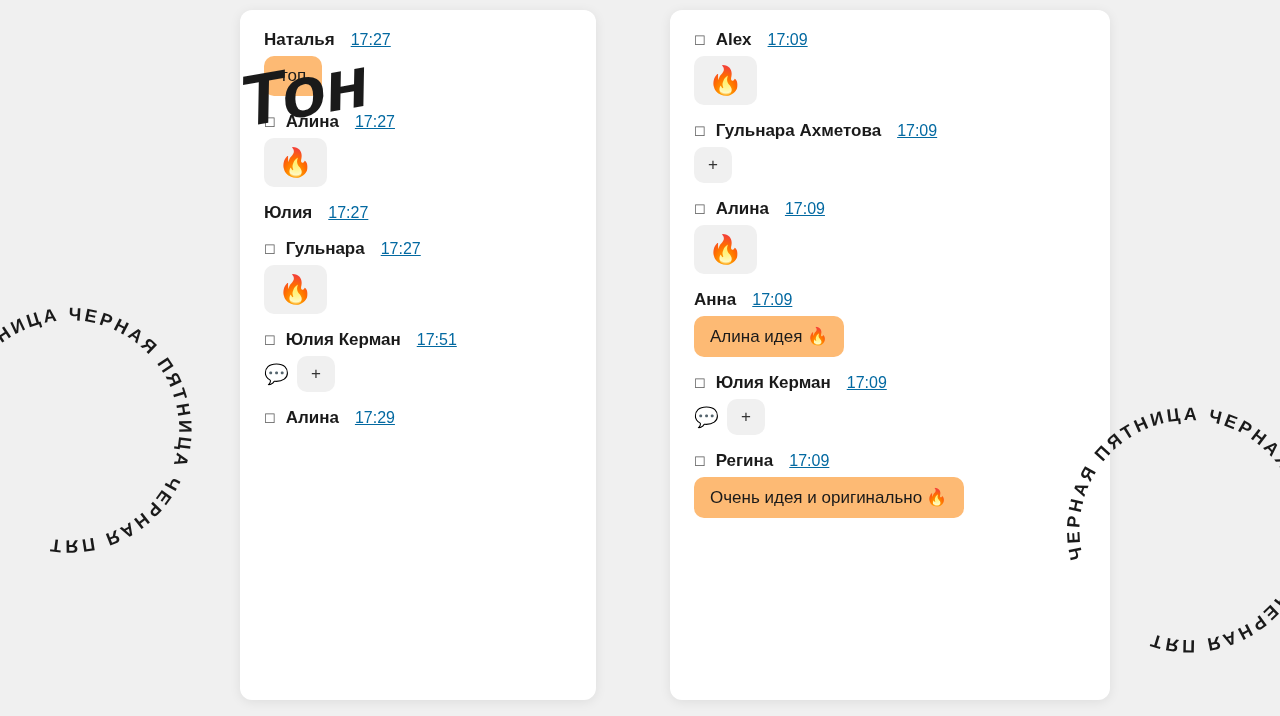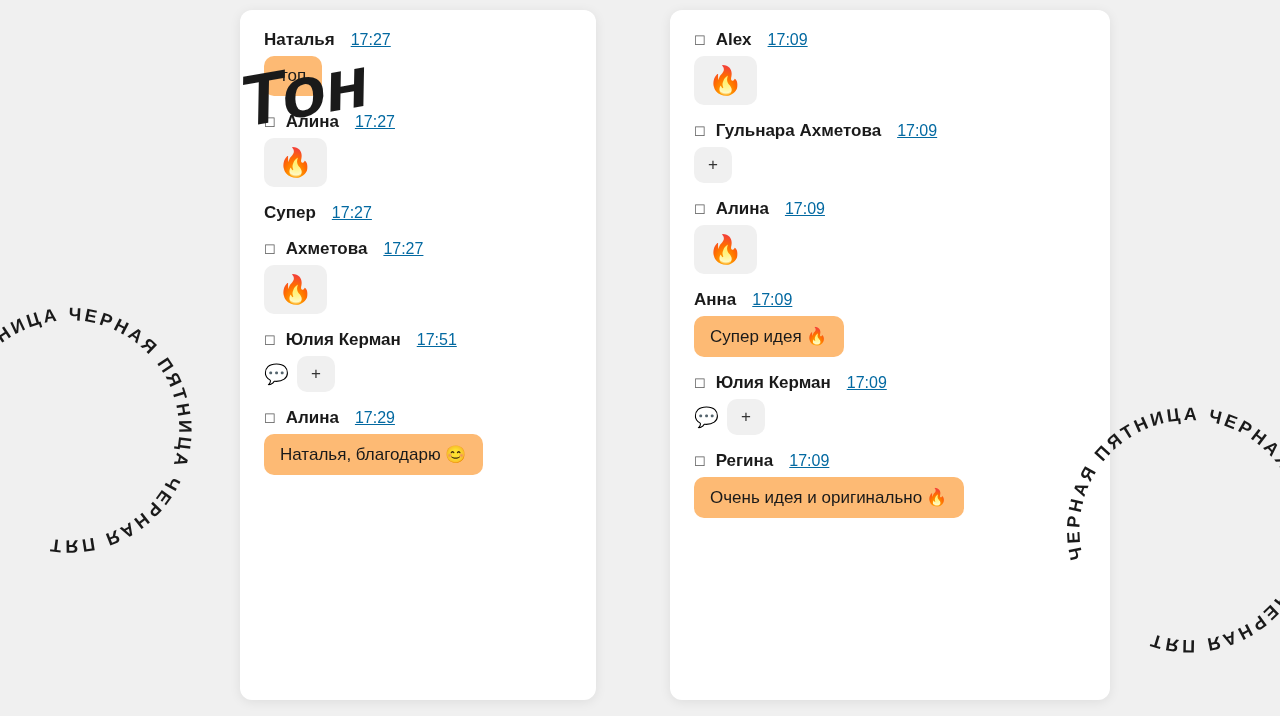"Супер" span.sender-name { text: Супер -> Юлия }
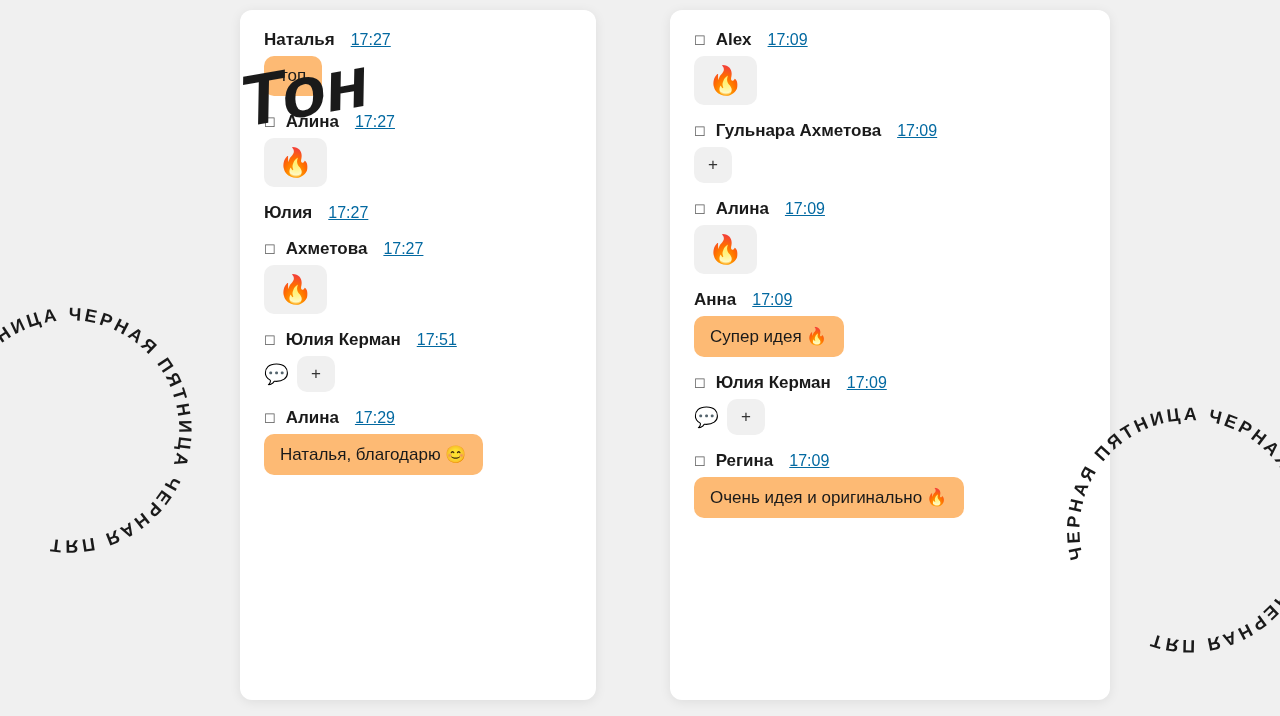"Ахметова" span.sender-name { text: Ахметова -> Гульнара }
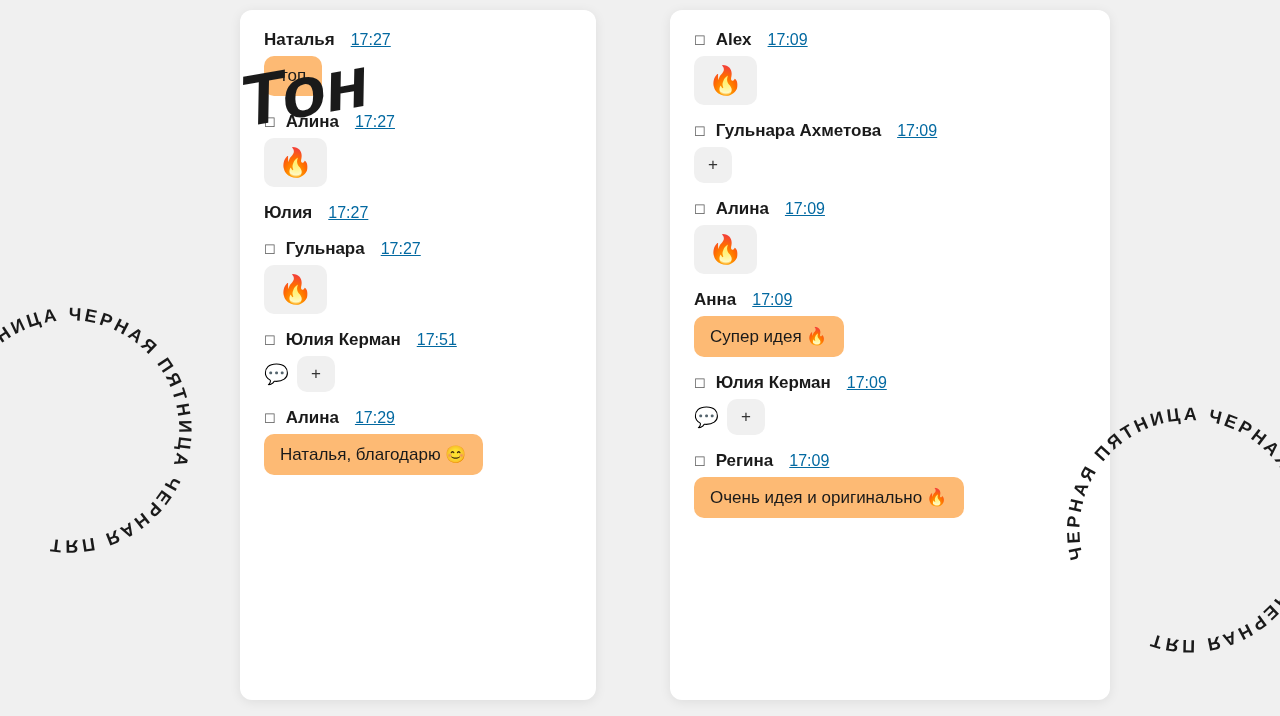"Супер идея 🔥" div.bubble { text: Супер -> Алина }
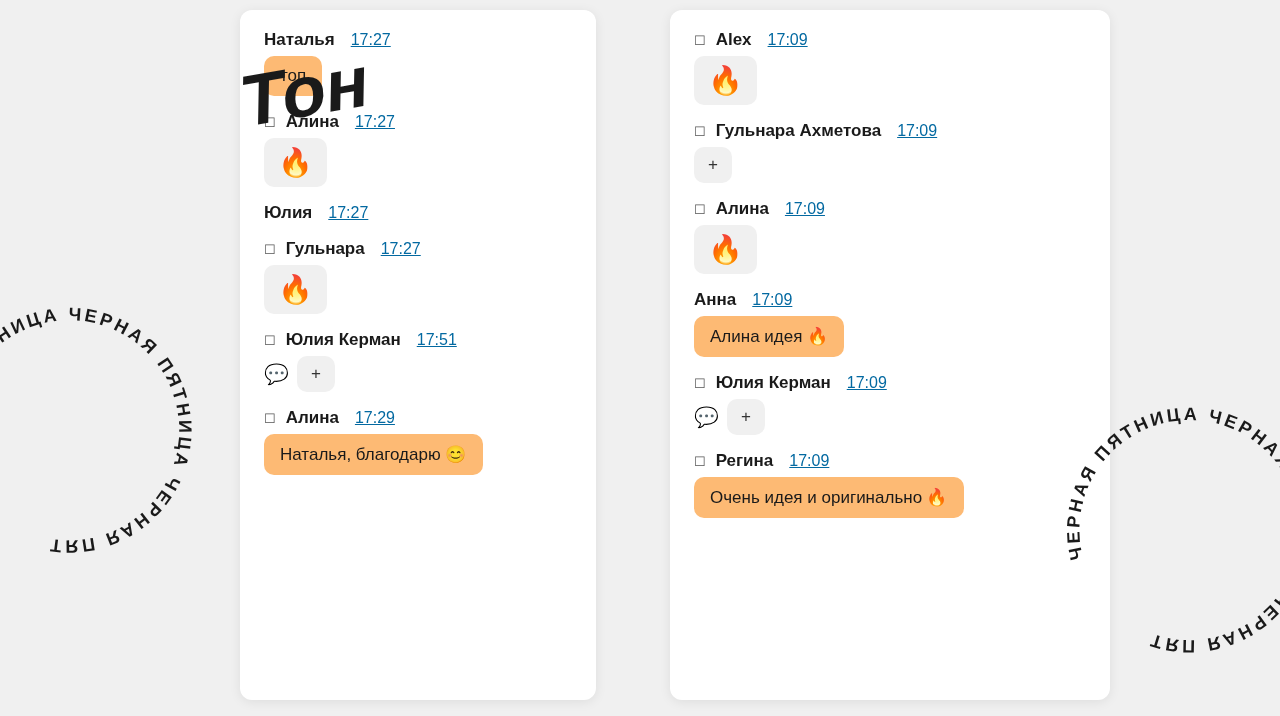"Наталья, благодарю 😊" div.bubble { html: <div>Наталья, благодарю 😊</div> -> none }
